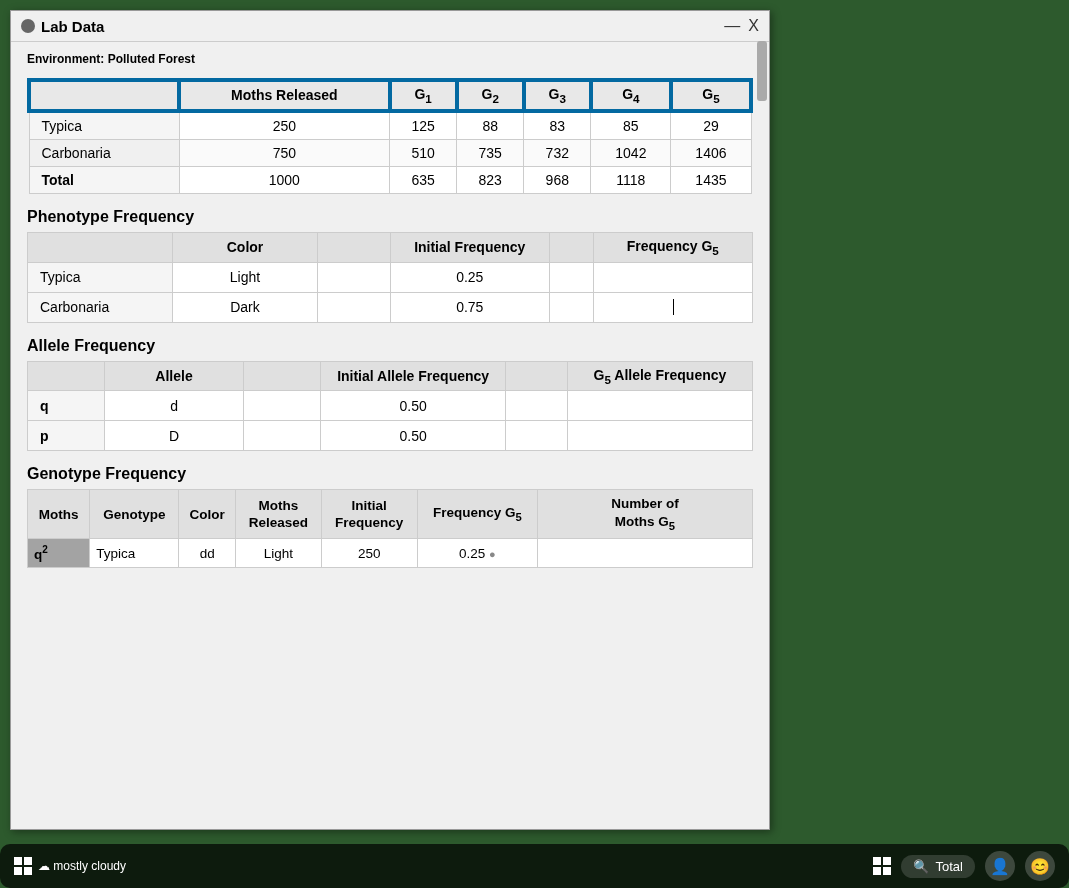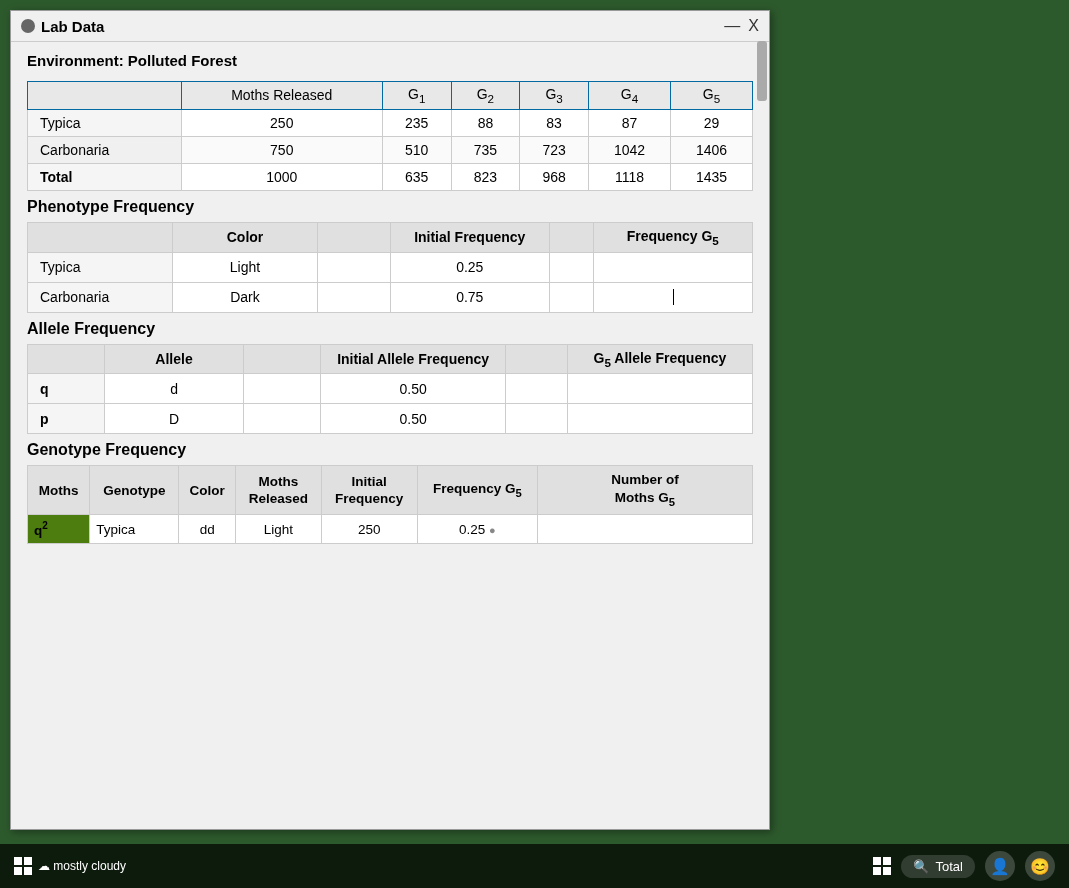"Environment: Polluted Forest" .env-label { font-size: 15px -> 12px }
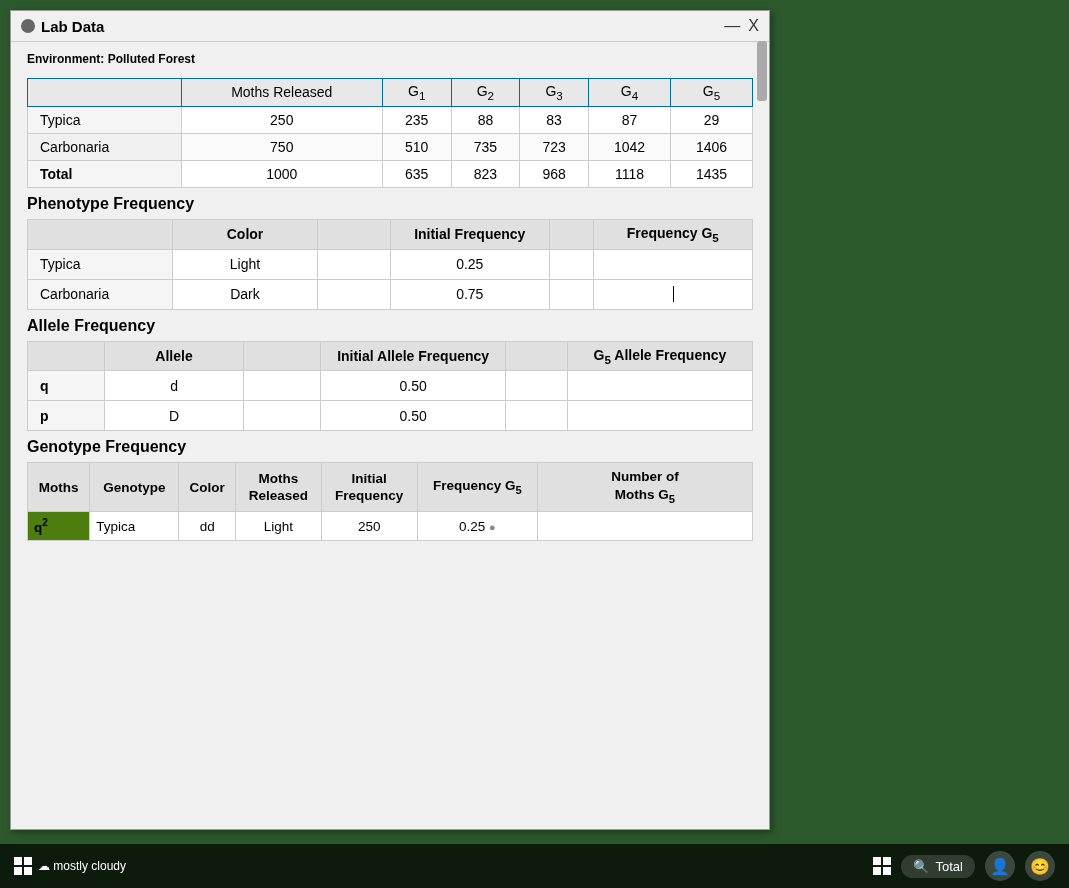"Moths Released" .data-table th { border: 1px solid #0369a1 -> 4px solid #0369a1; font-weight: 400 -> 700 }
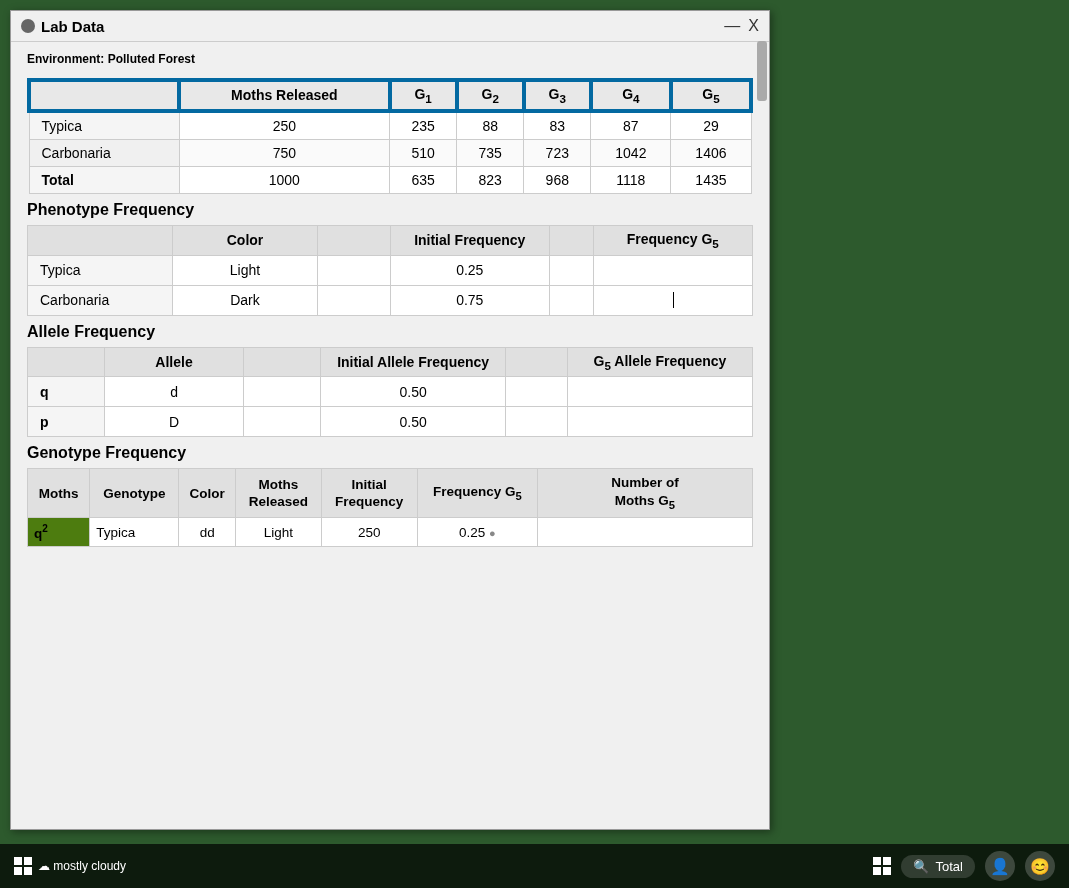"235" td { text: 235 -> 125 }
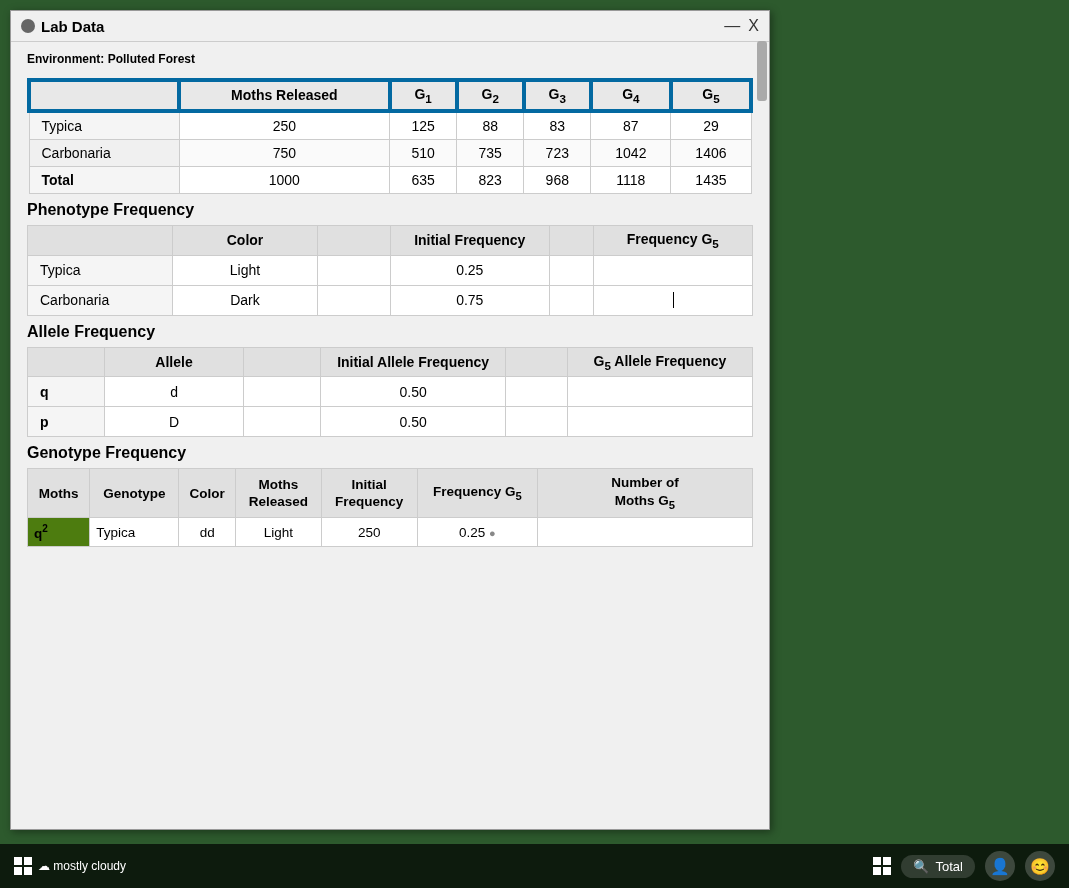"87" td { text: 87 -> 85 }
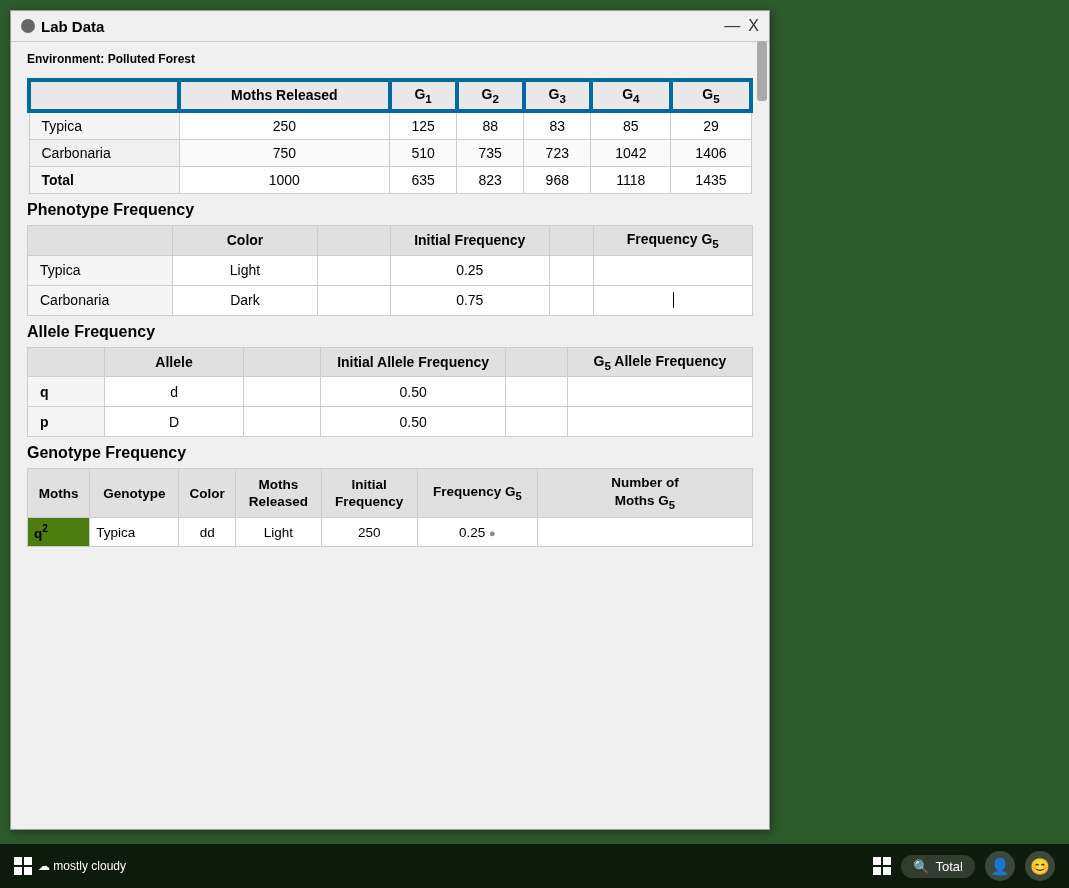"723" td { text: 723 -> 732 }
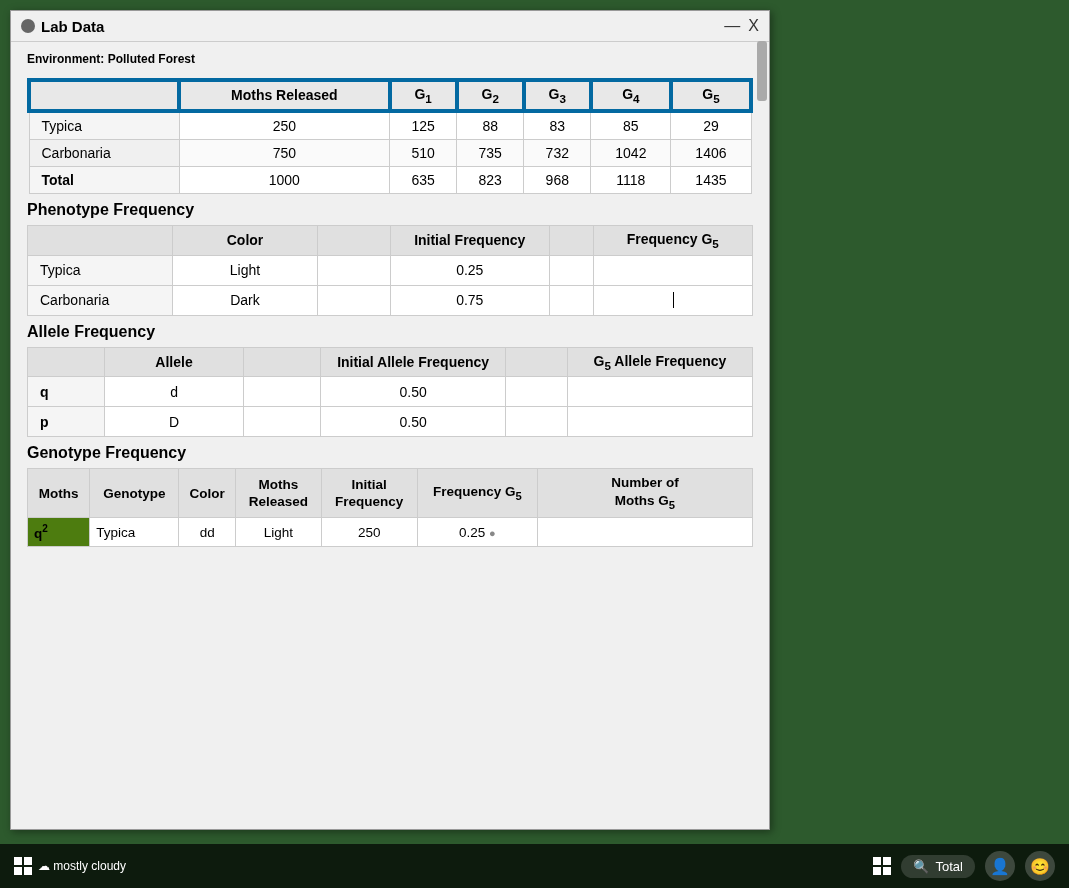"Phenotype Frequency" .section-title { margin: 7px 0 6px 0 -> 14px 0 6px 0 }
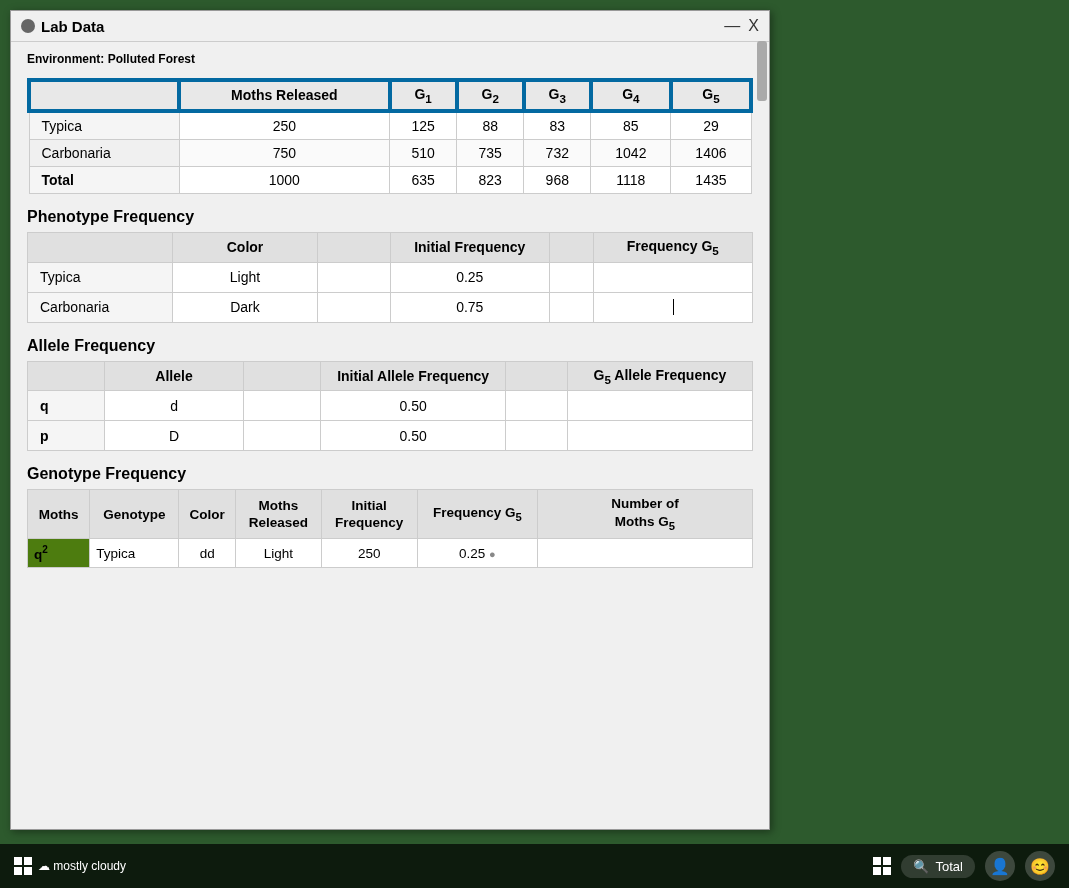"q2" .geno-table td:first-child { background: #4d7c0f -> #a3a3a3 }
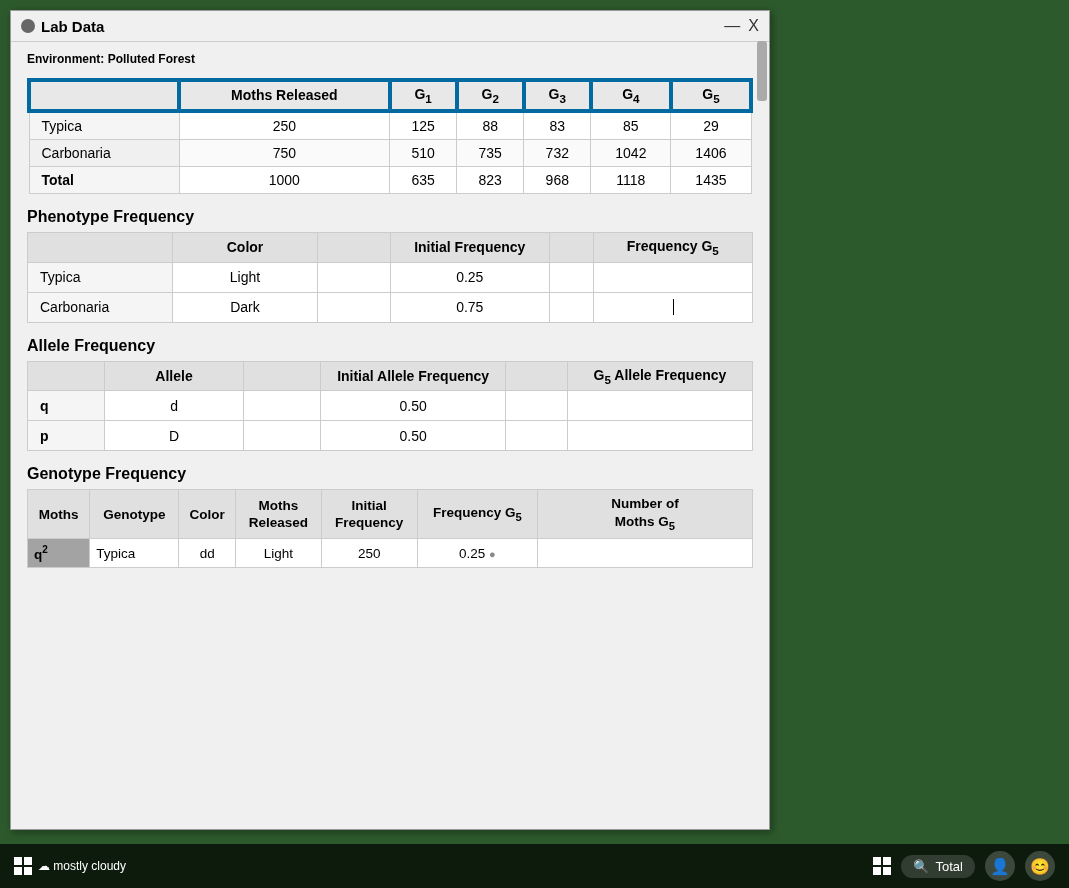"☁ mostly cloudy" .taskbar { border-radius: none -> 10px }
